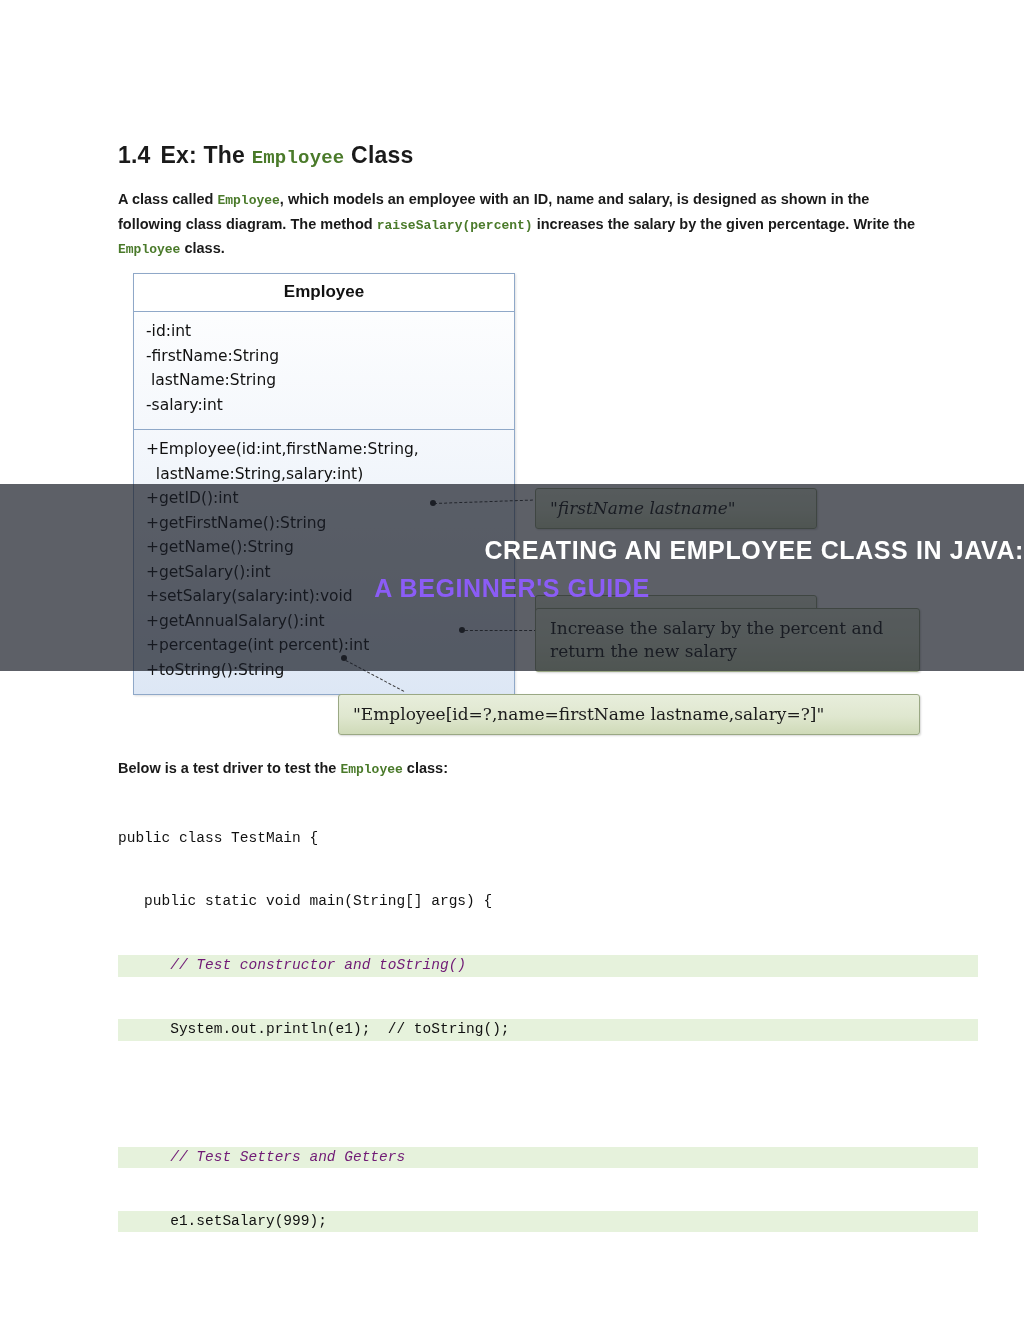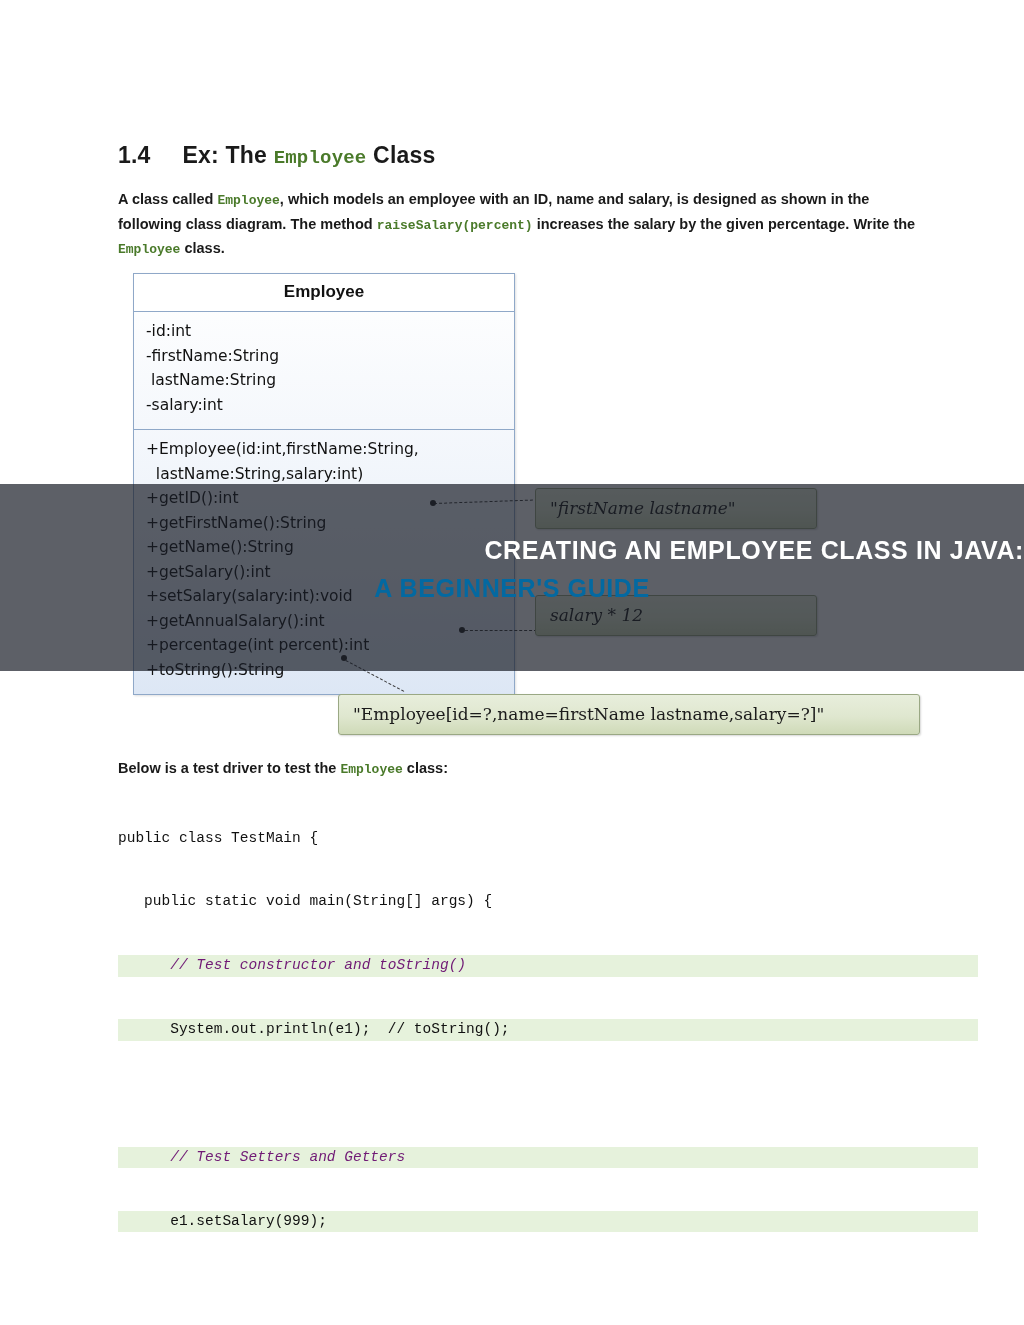"1.4" .heading .num { margin-right: 32px -> 10px }
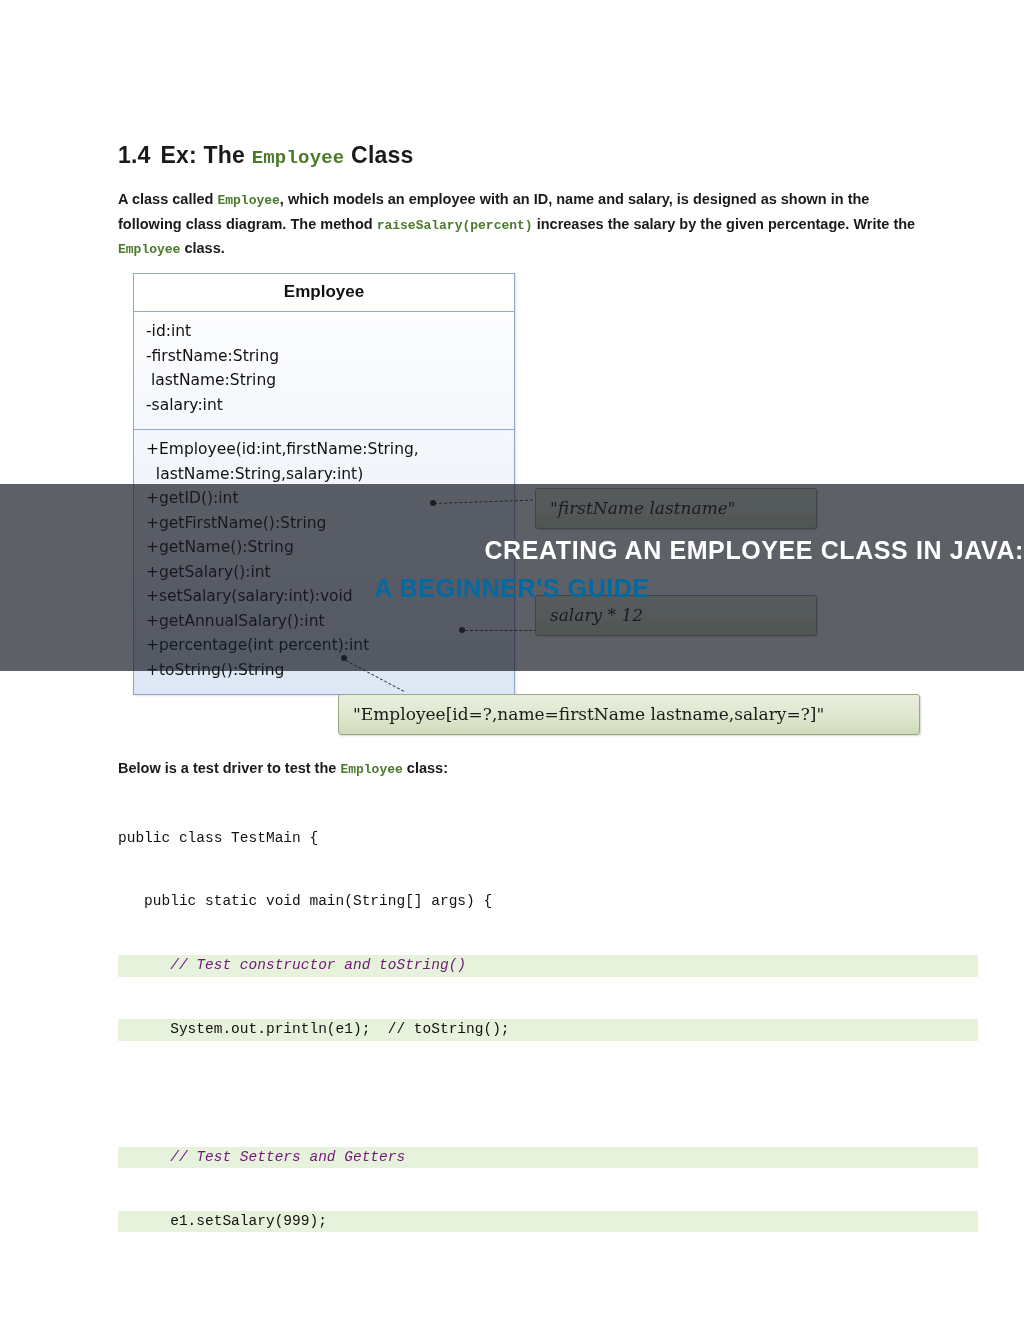"A BEGINNER'S GUIDE" .overlay-l2 { color: #0369a1 -> #8b5cf6 }
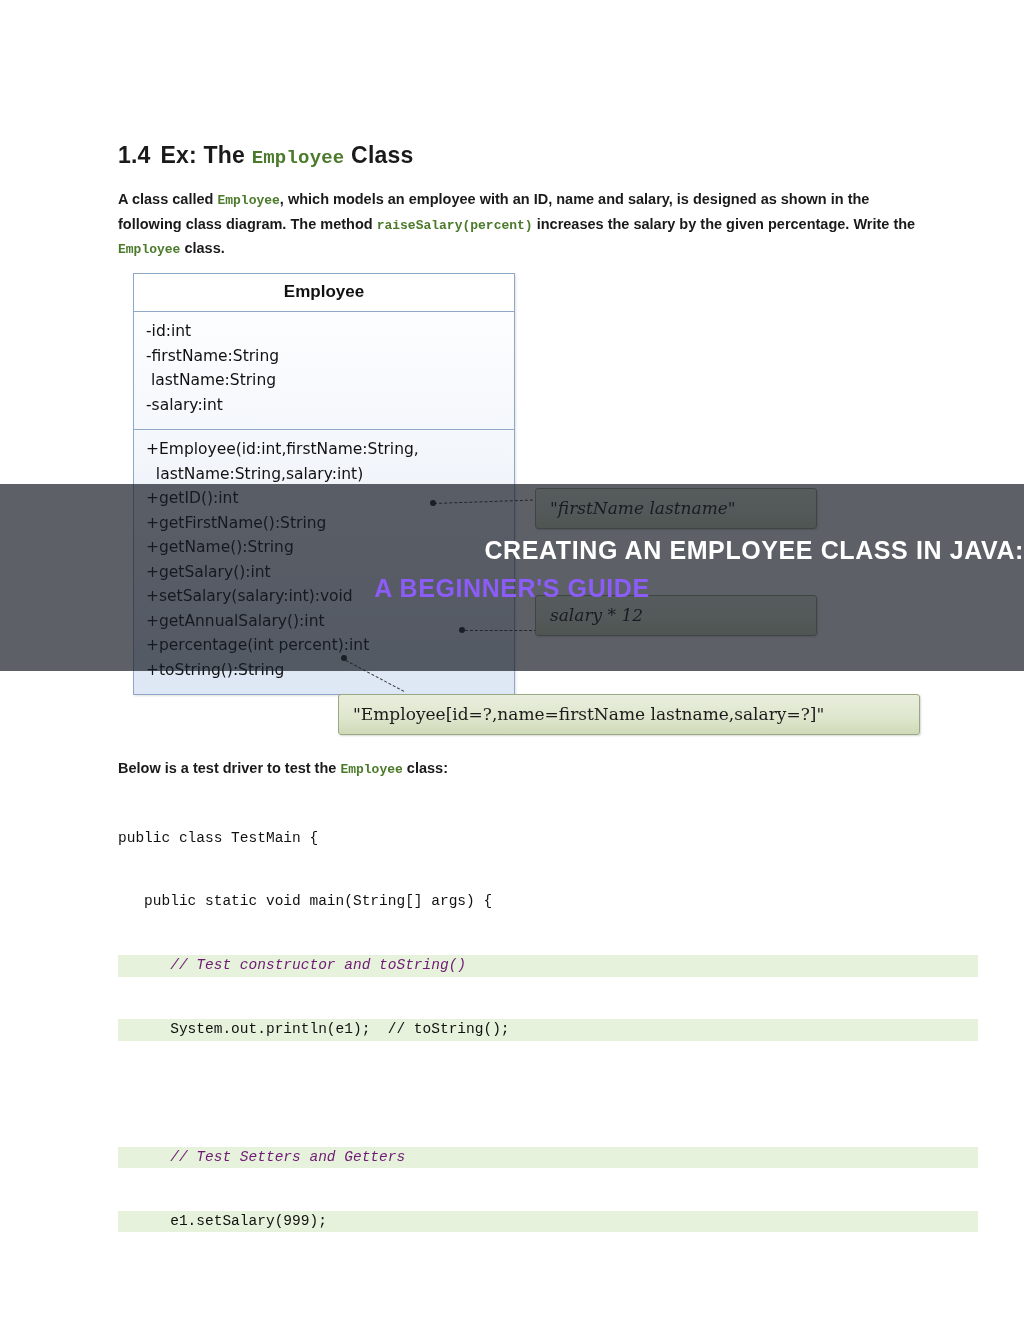"Increase the salary by the" div.callout { html: none -> <div>Increase the salary by the percent and return the new salary</div> }
